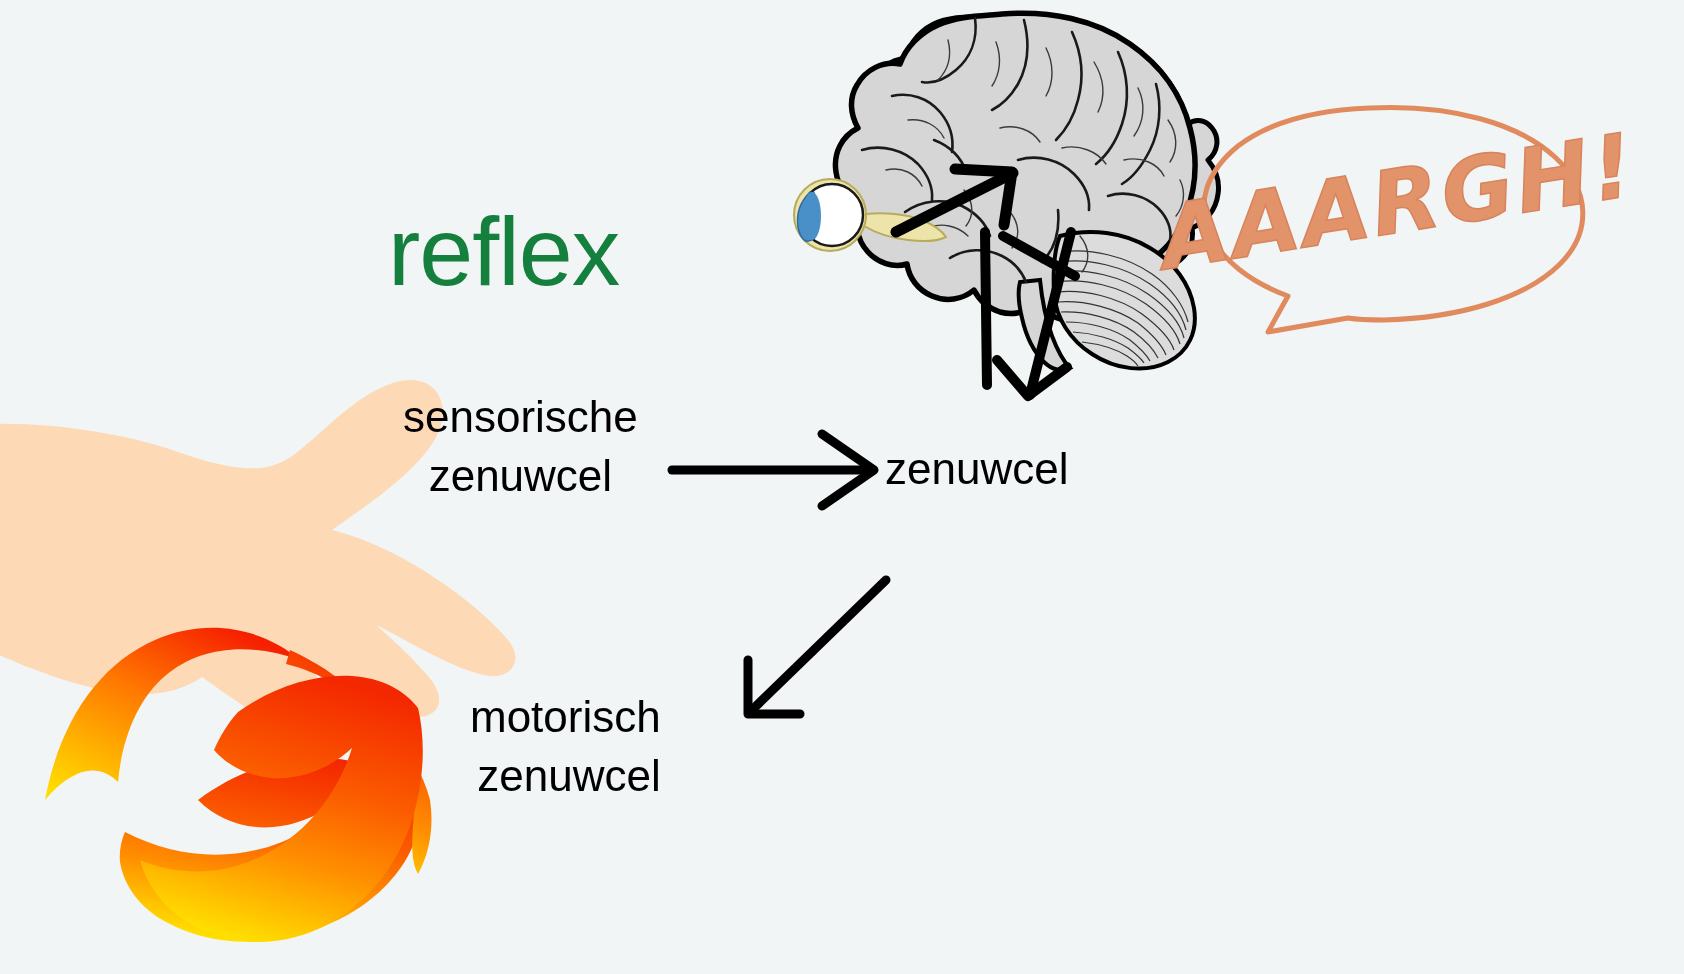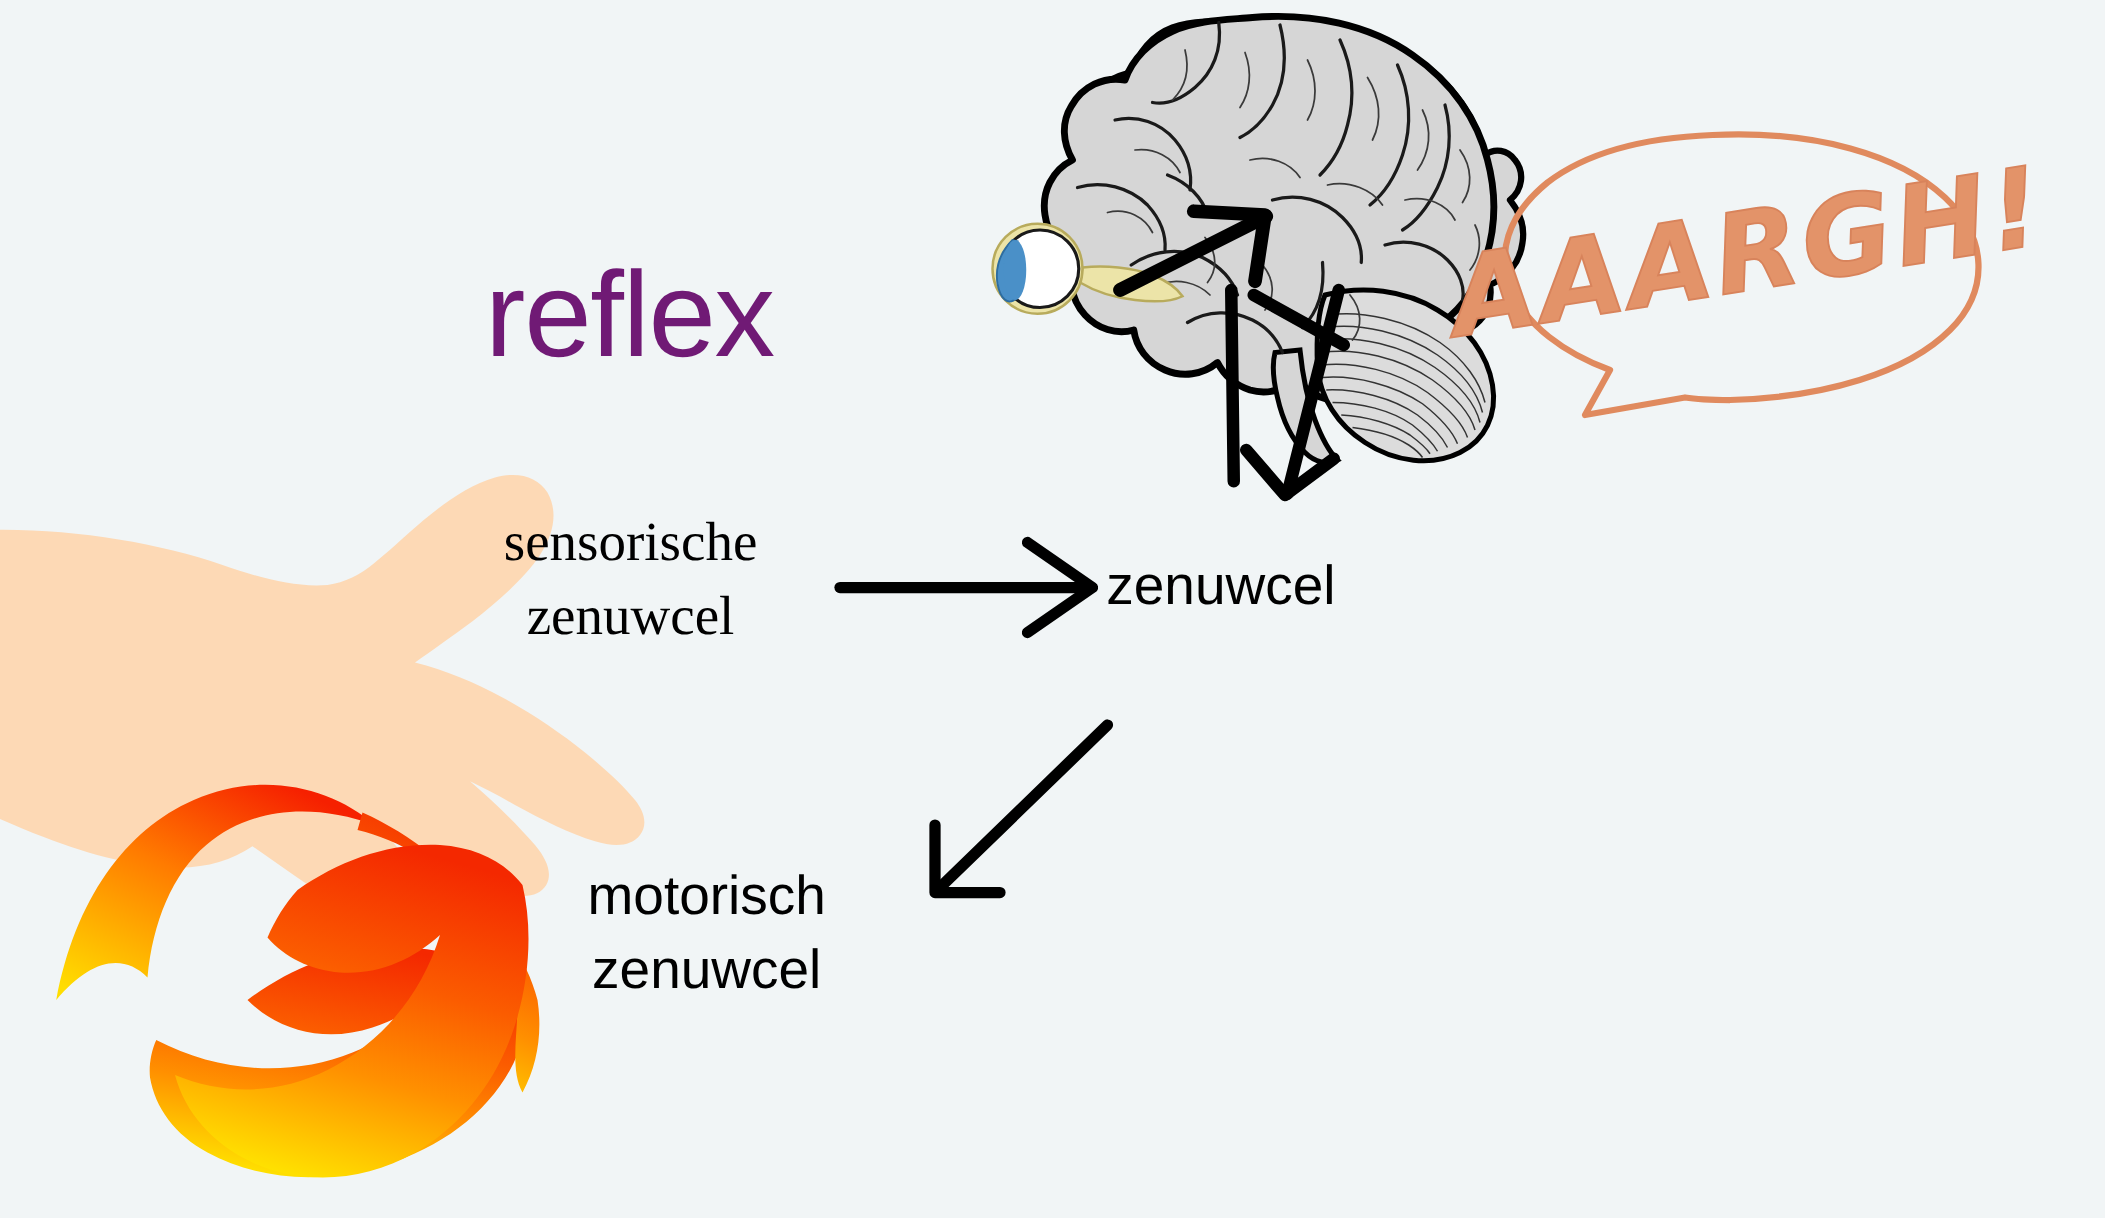"reflex" #title { color: #701a75 -> #15803d }
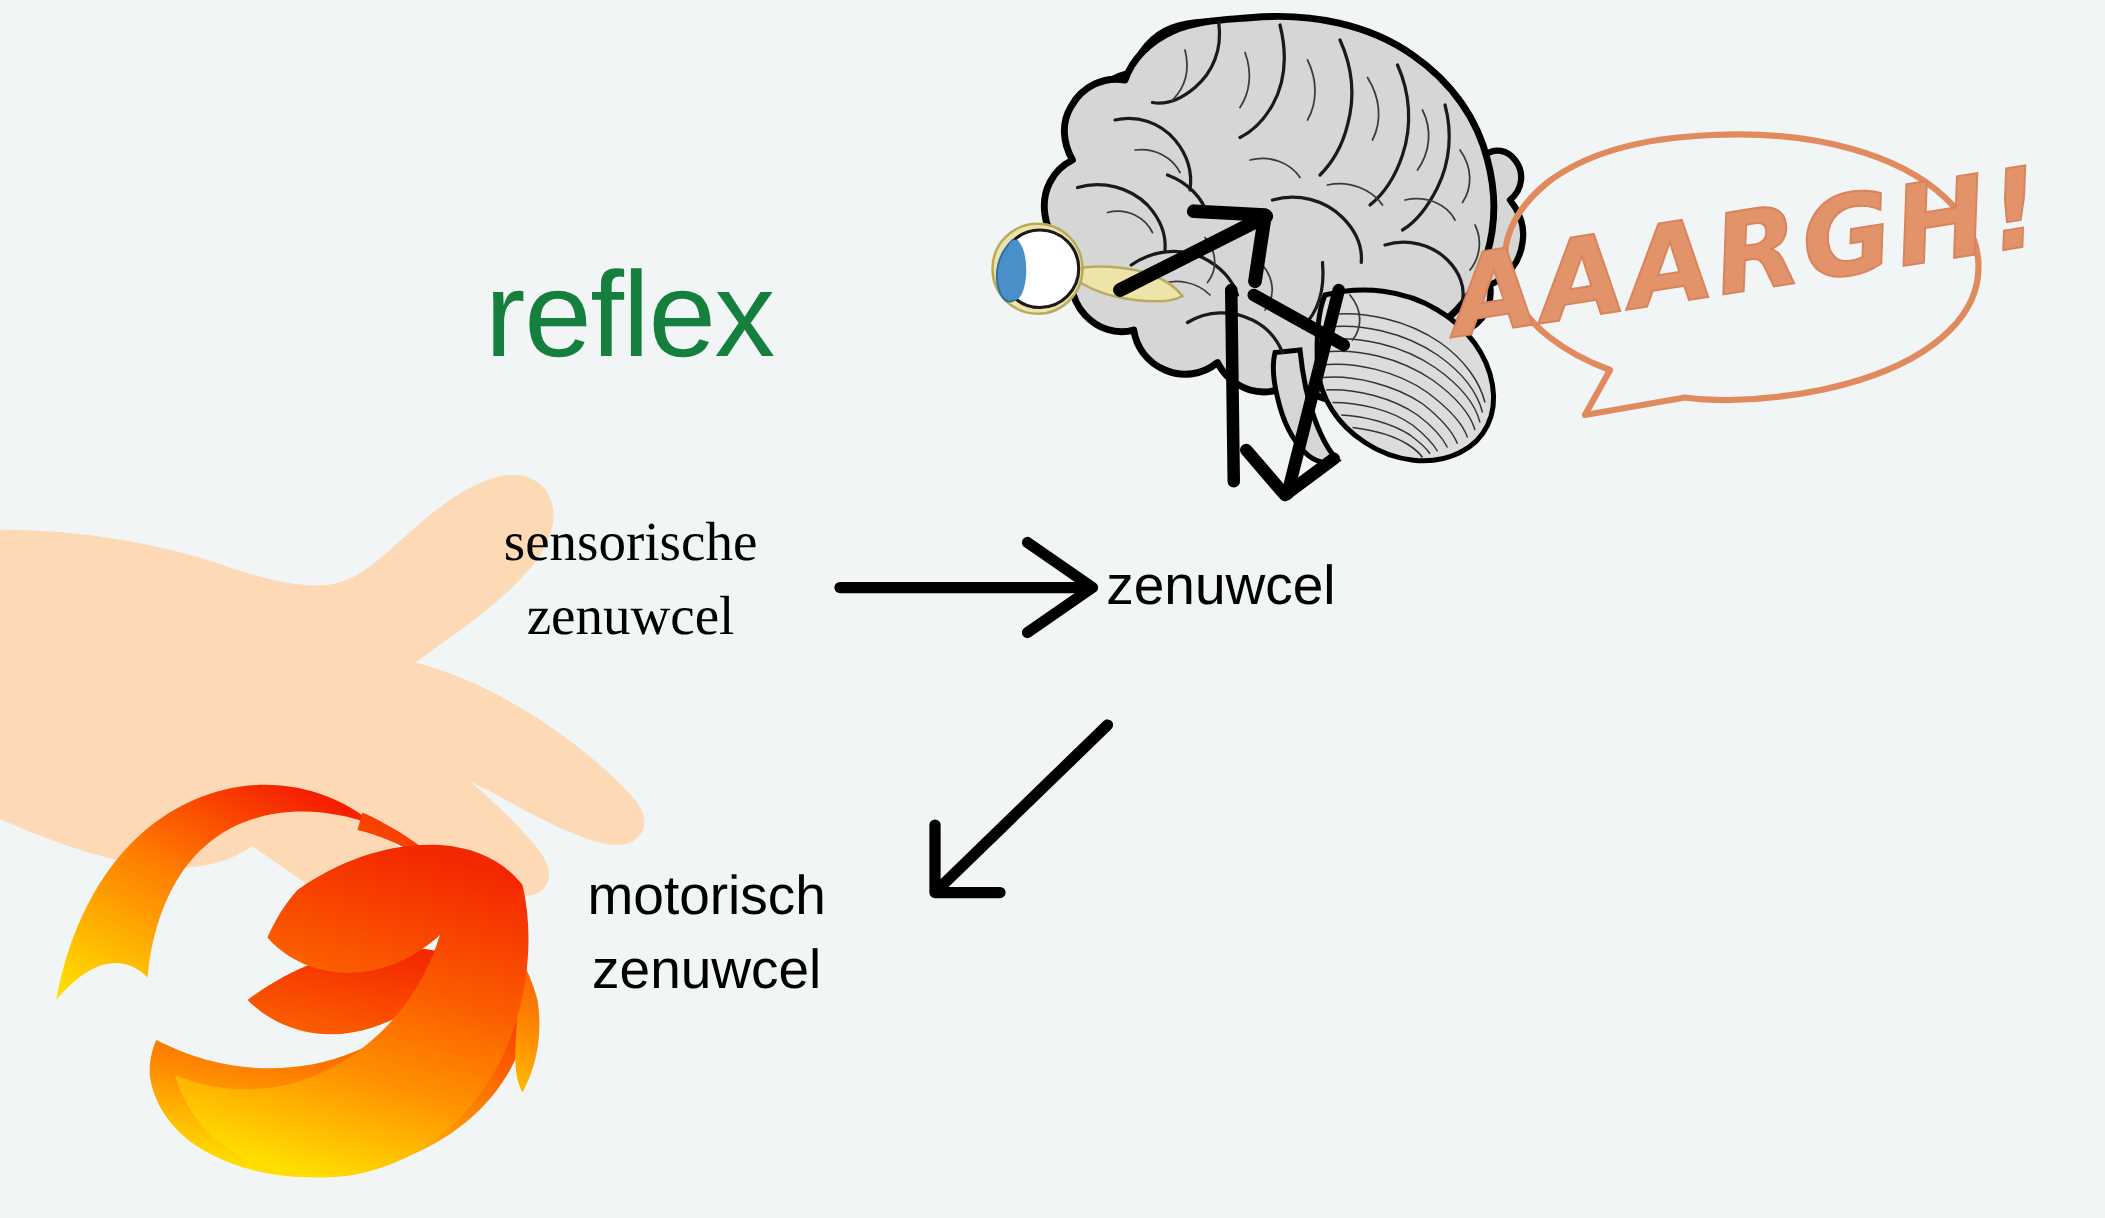"sensorische" #label-sensory { font-family: Liberation Serif, serif -> none; top: 405px -> 388px }
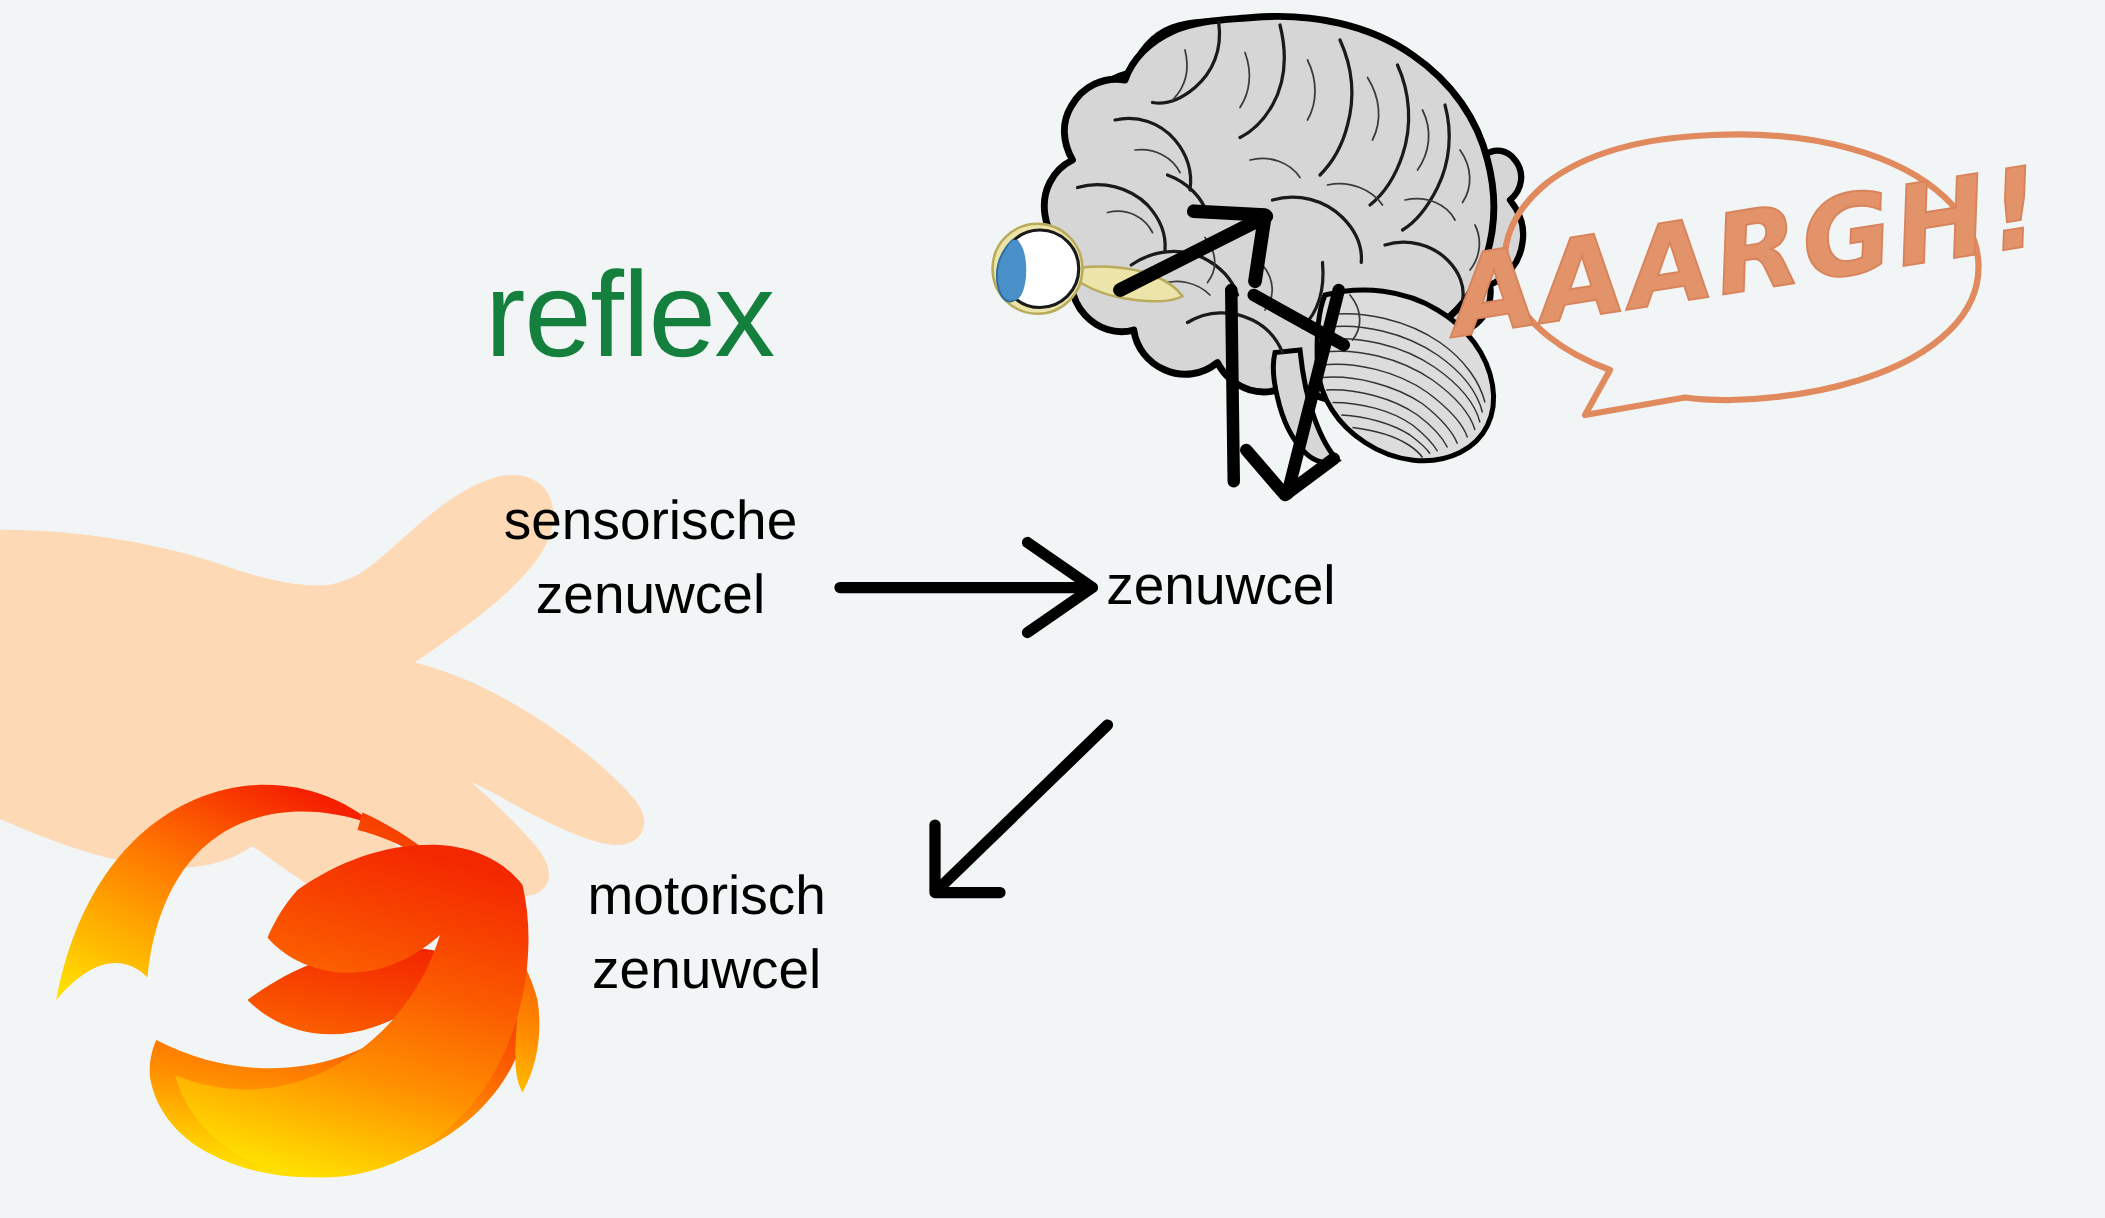"motorisch" #label-motor { text-align: none -> right }
